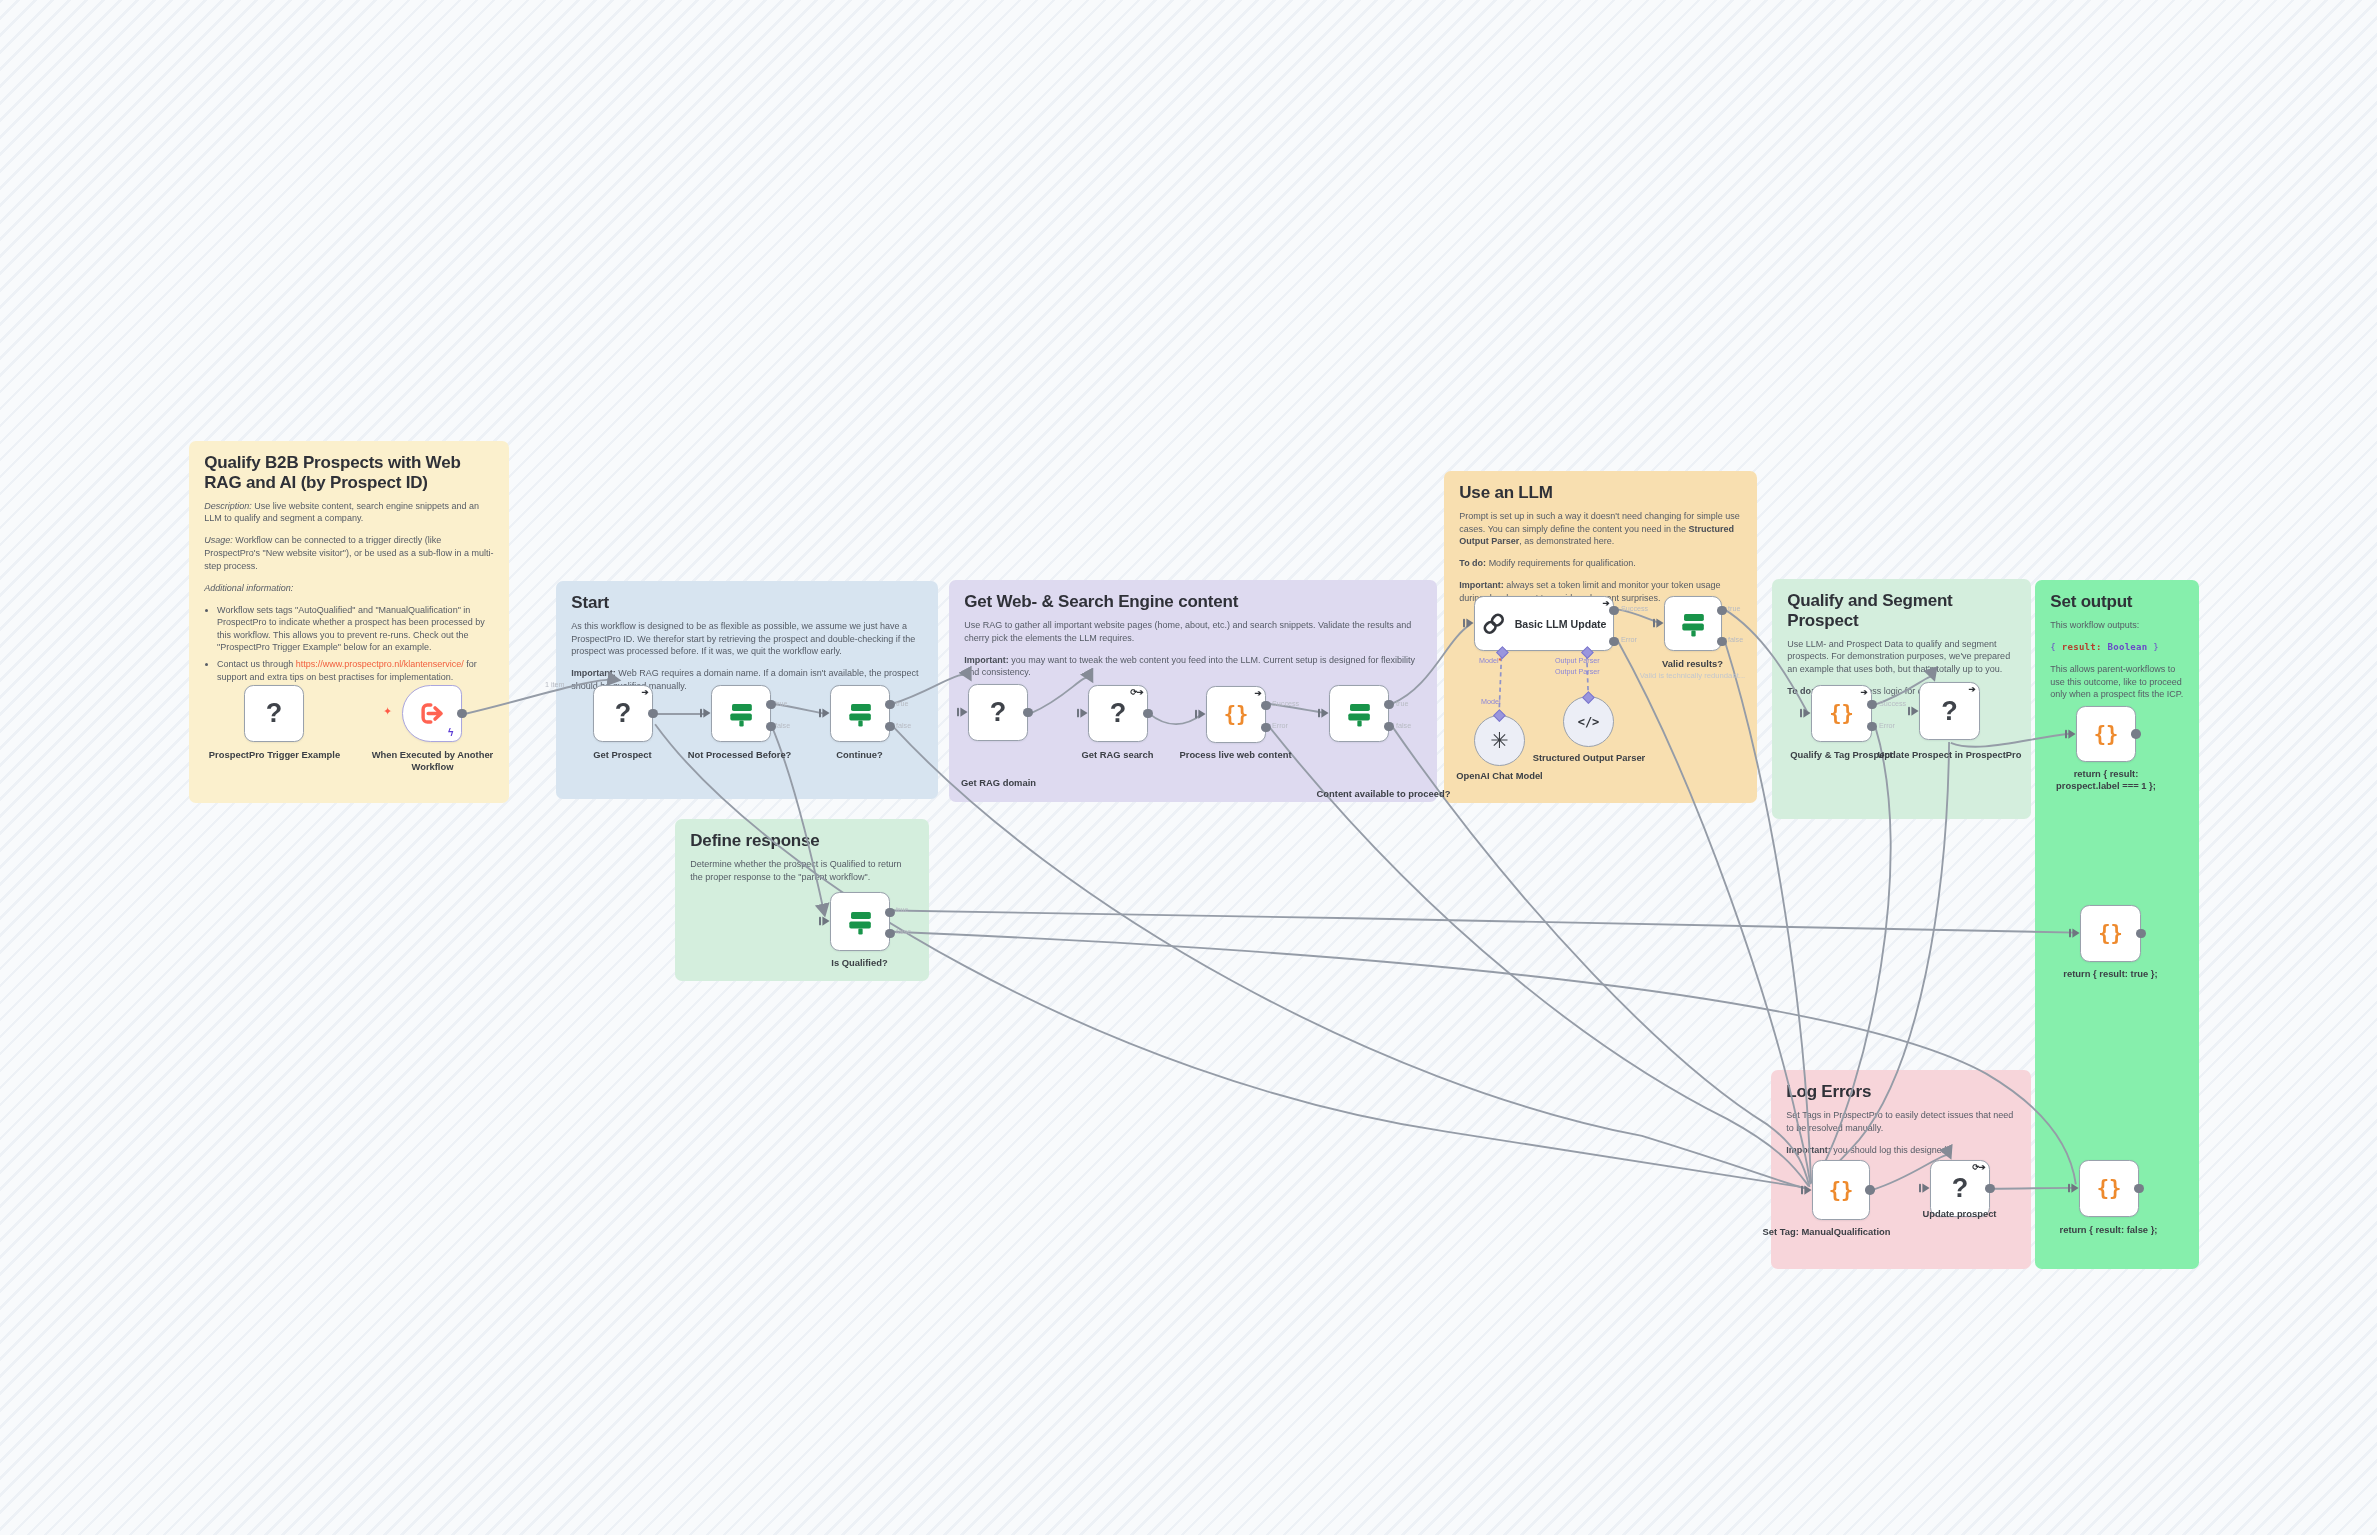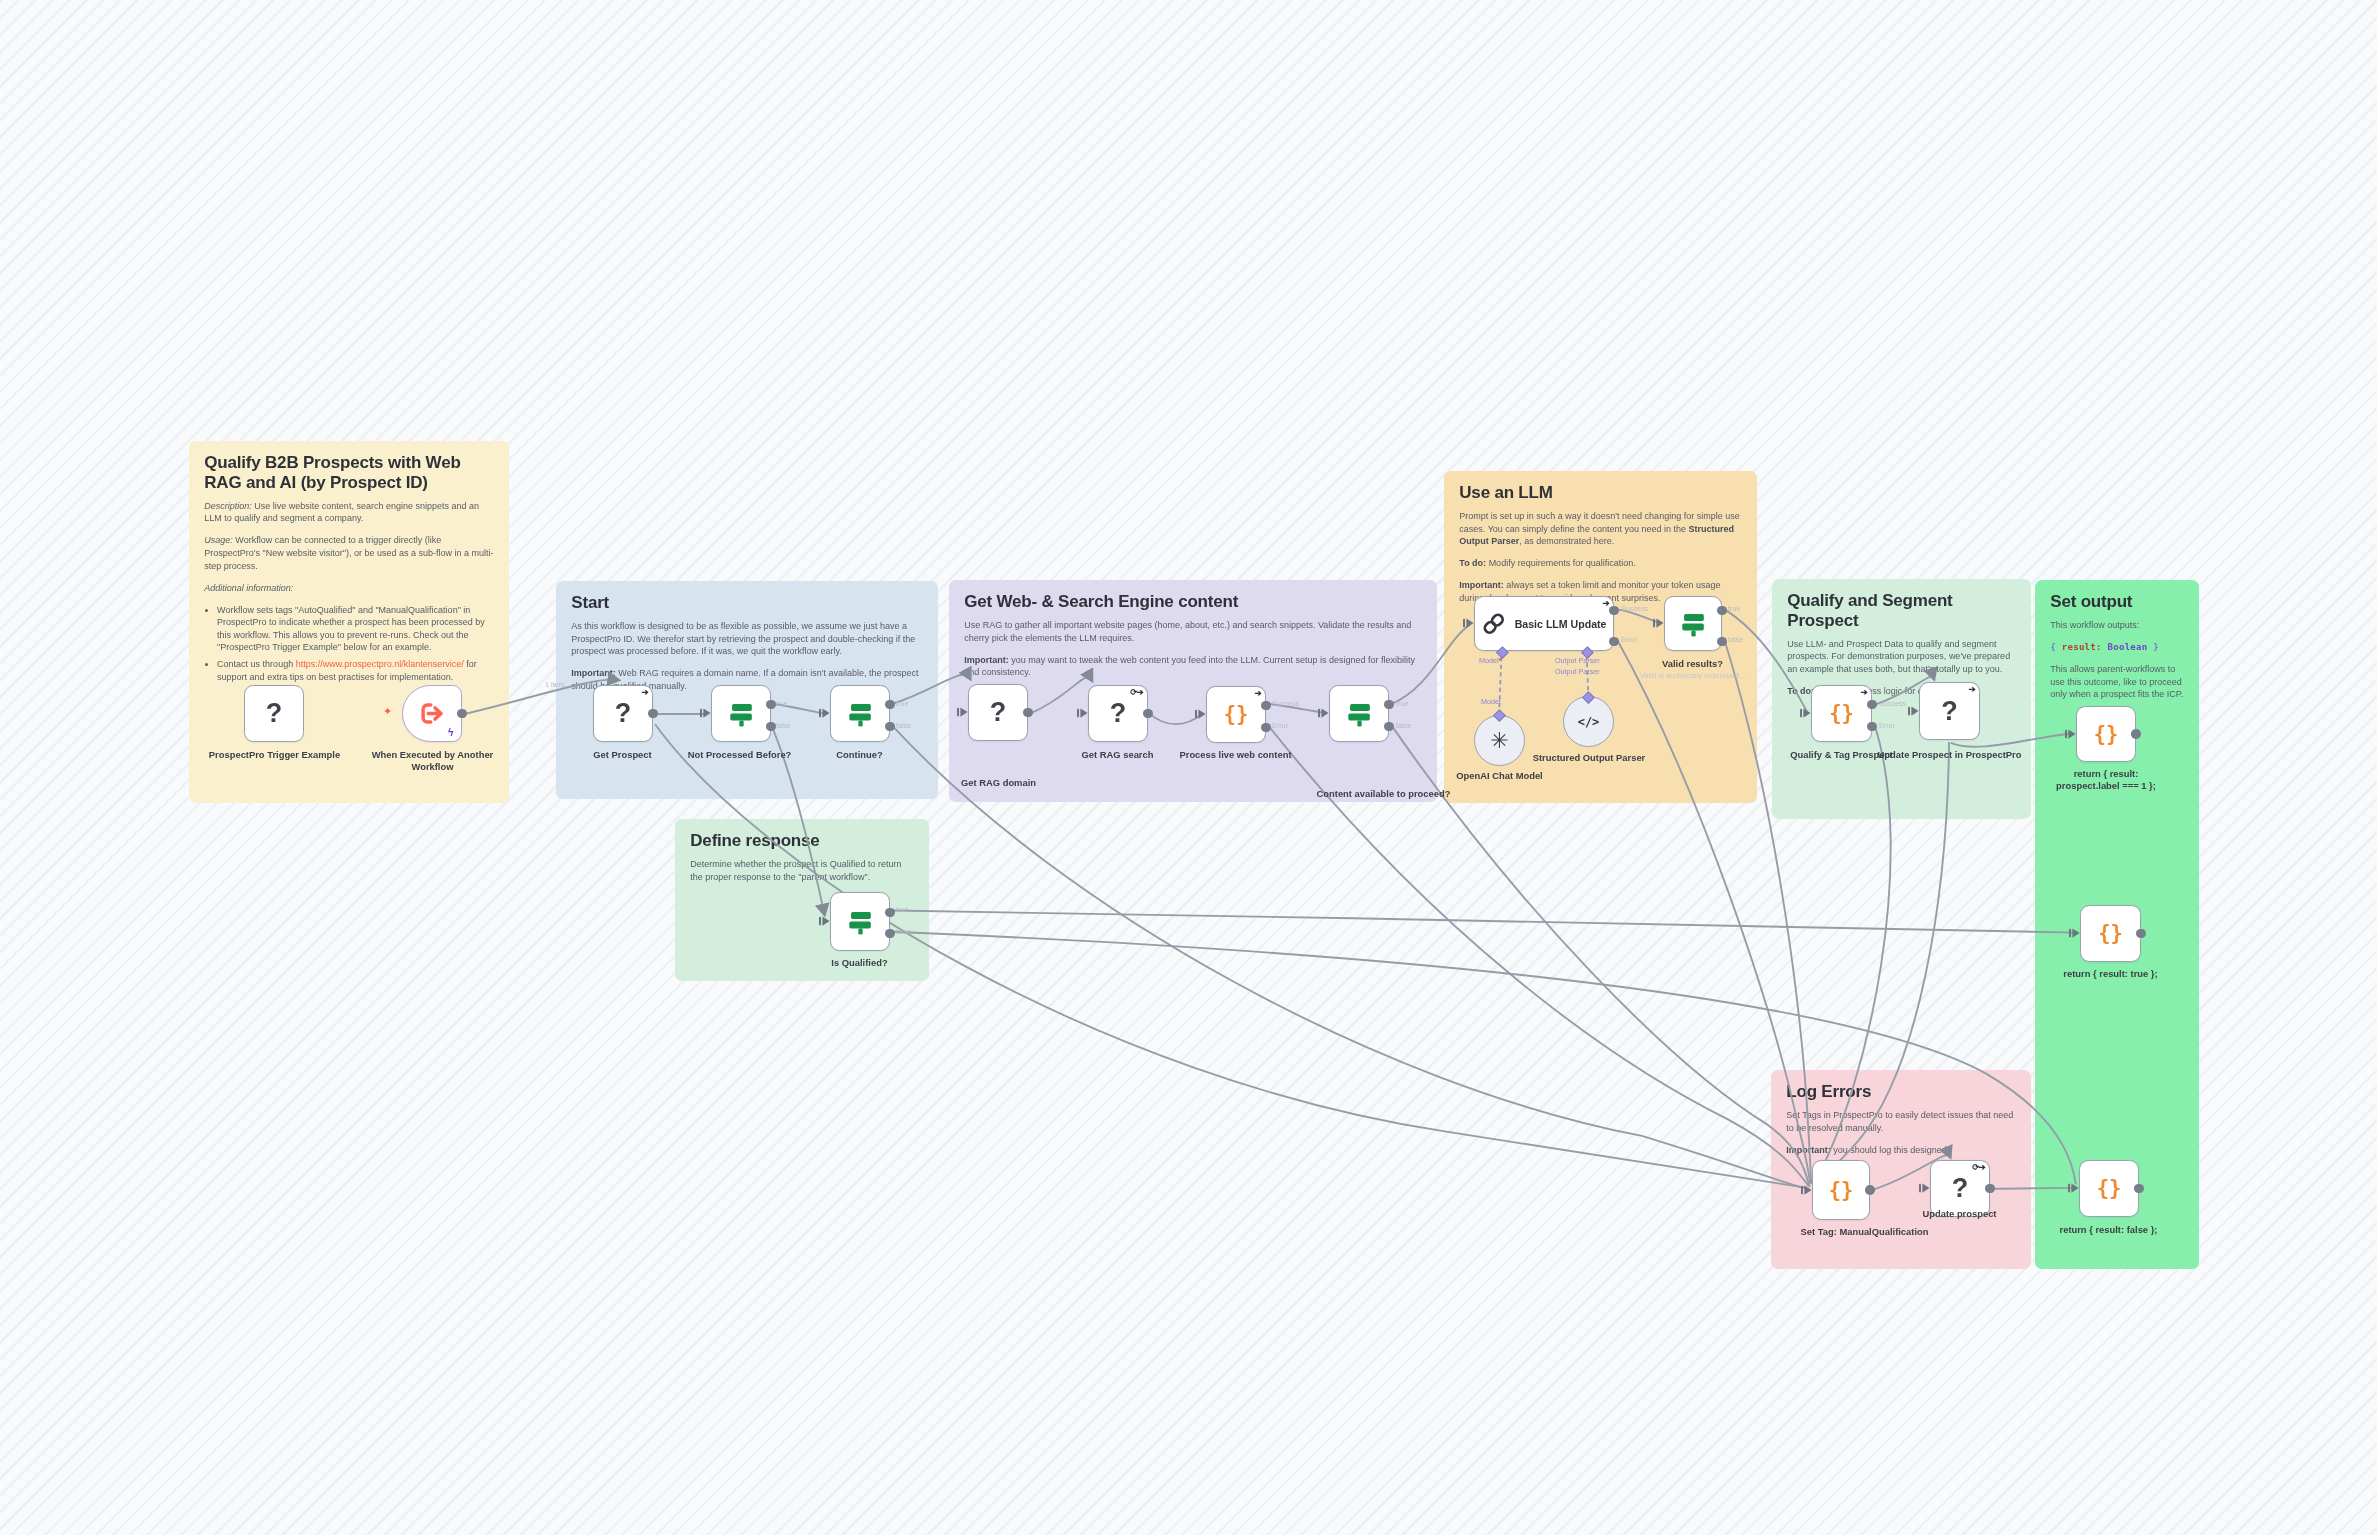"Set Tag: ManualQualification" div.nlabel { left: 1792px -> 1754px }
